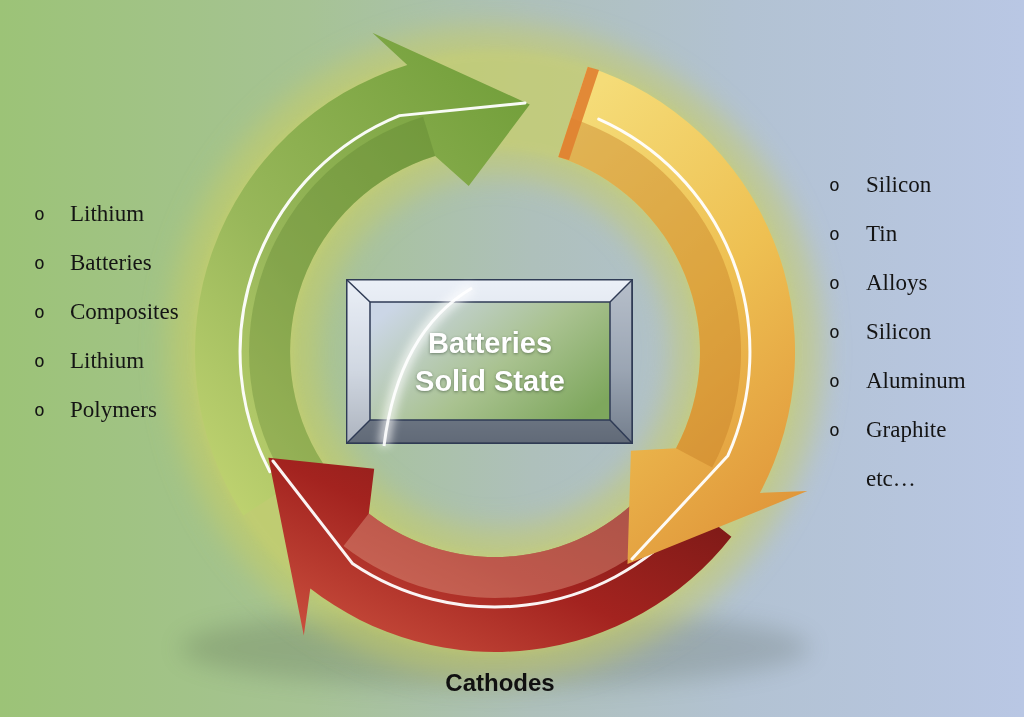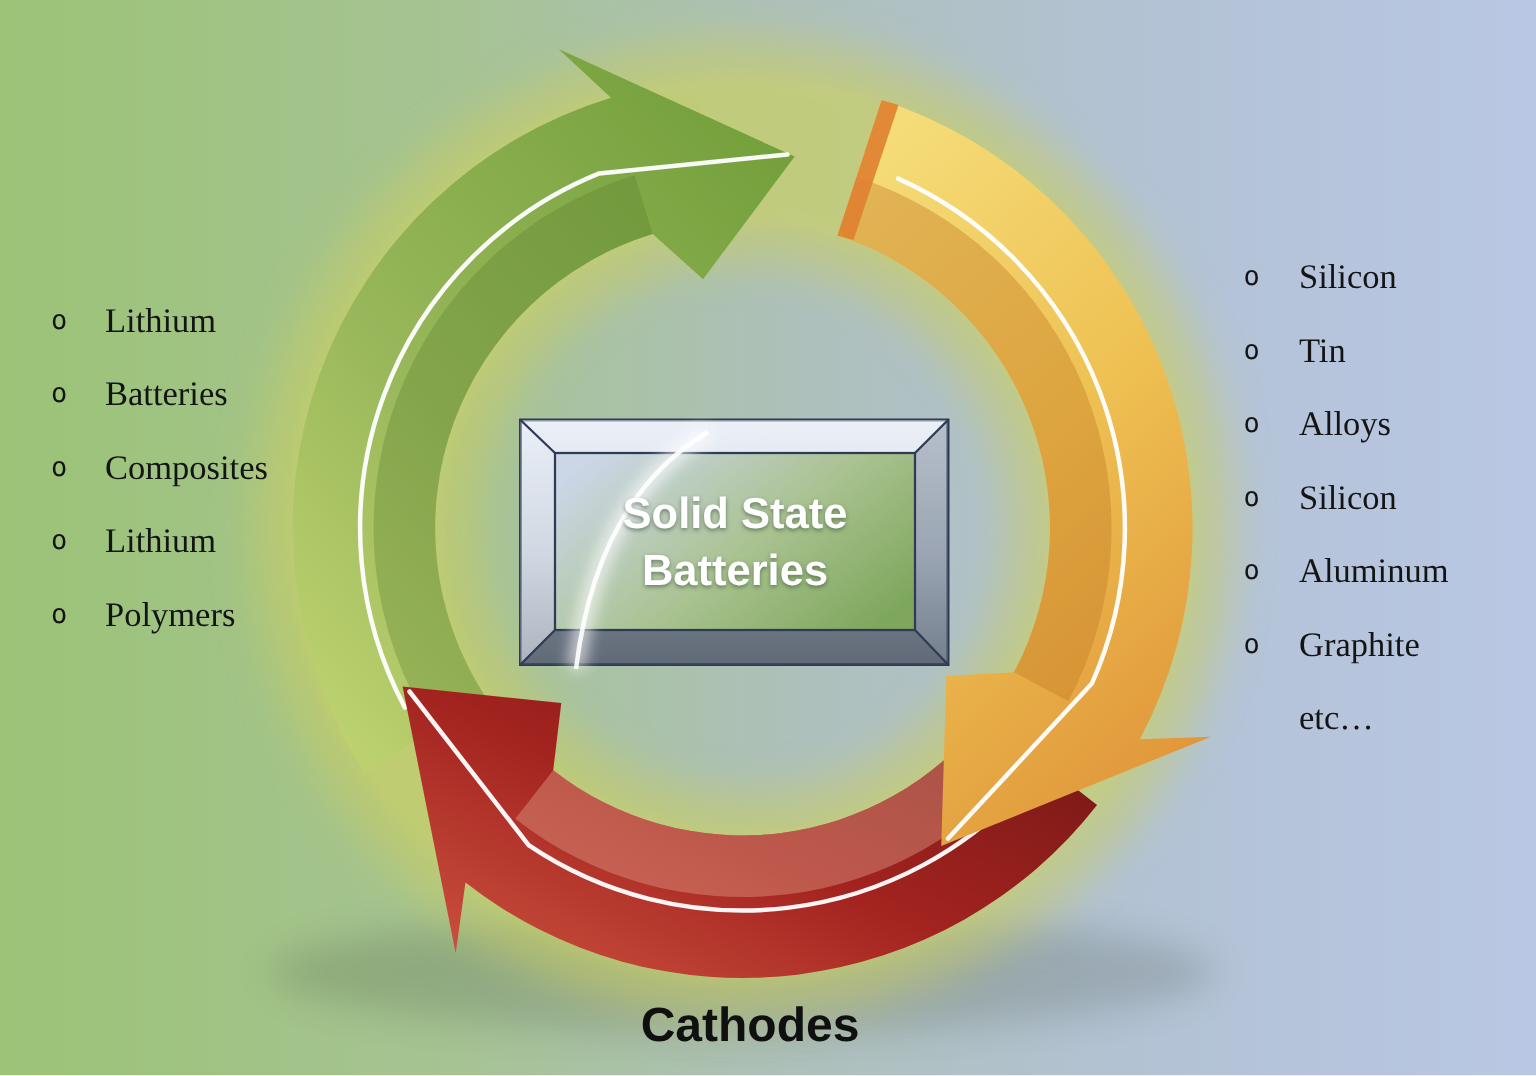"Solid State" div { order: before "Batteries" -> after "Batteries" }
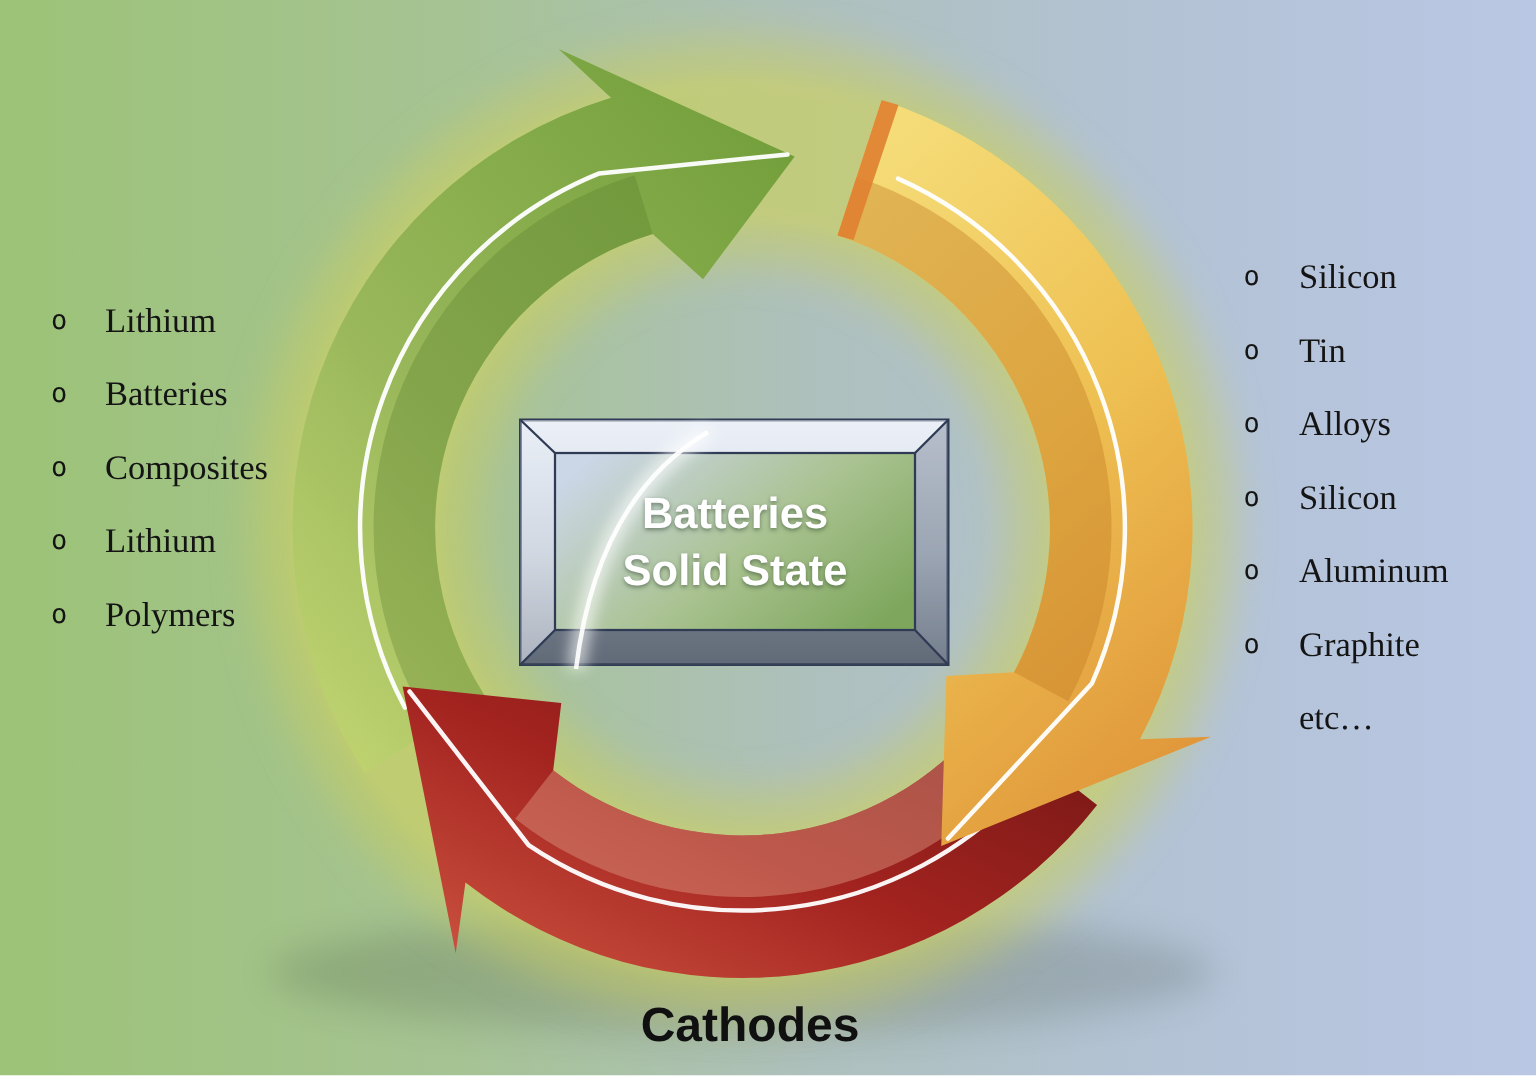"Cathodes" .bottom-heading { font-size: 32px -> 24px }
